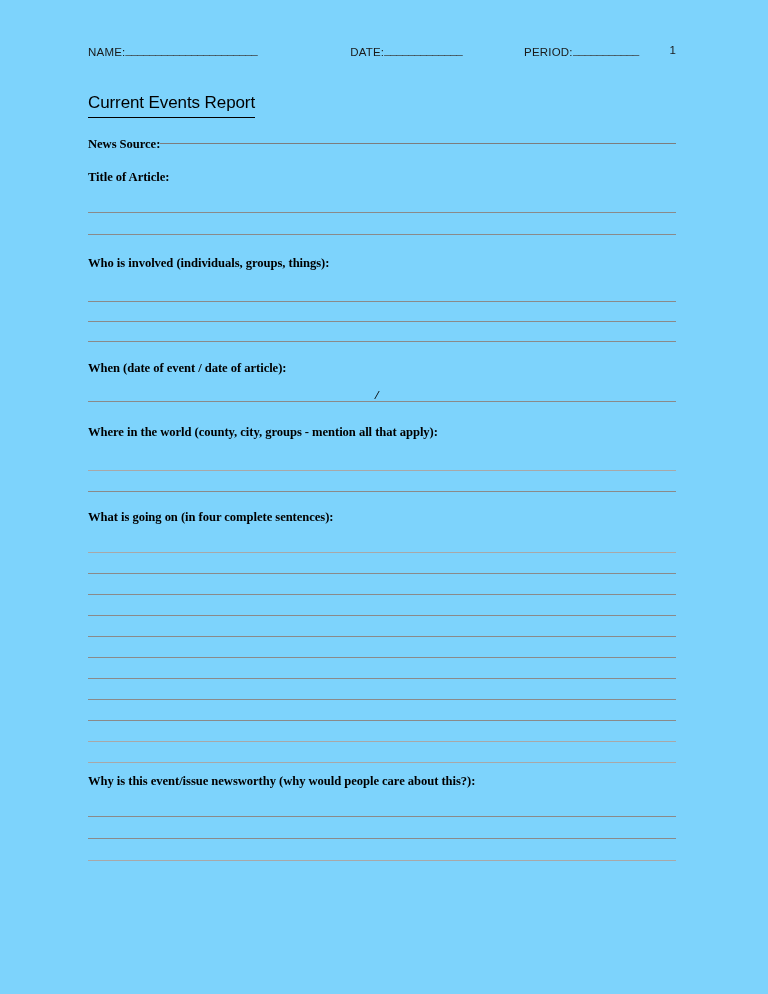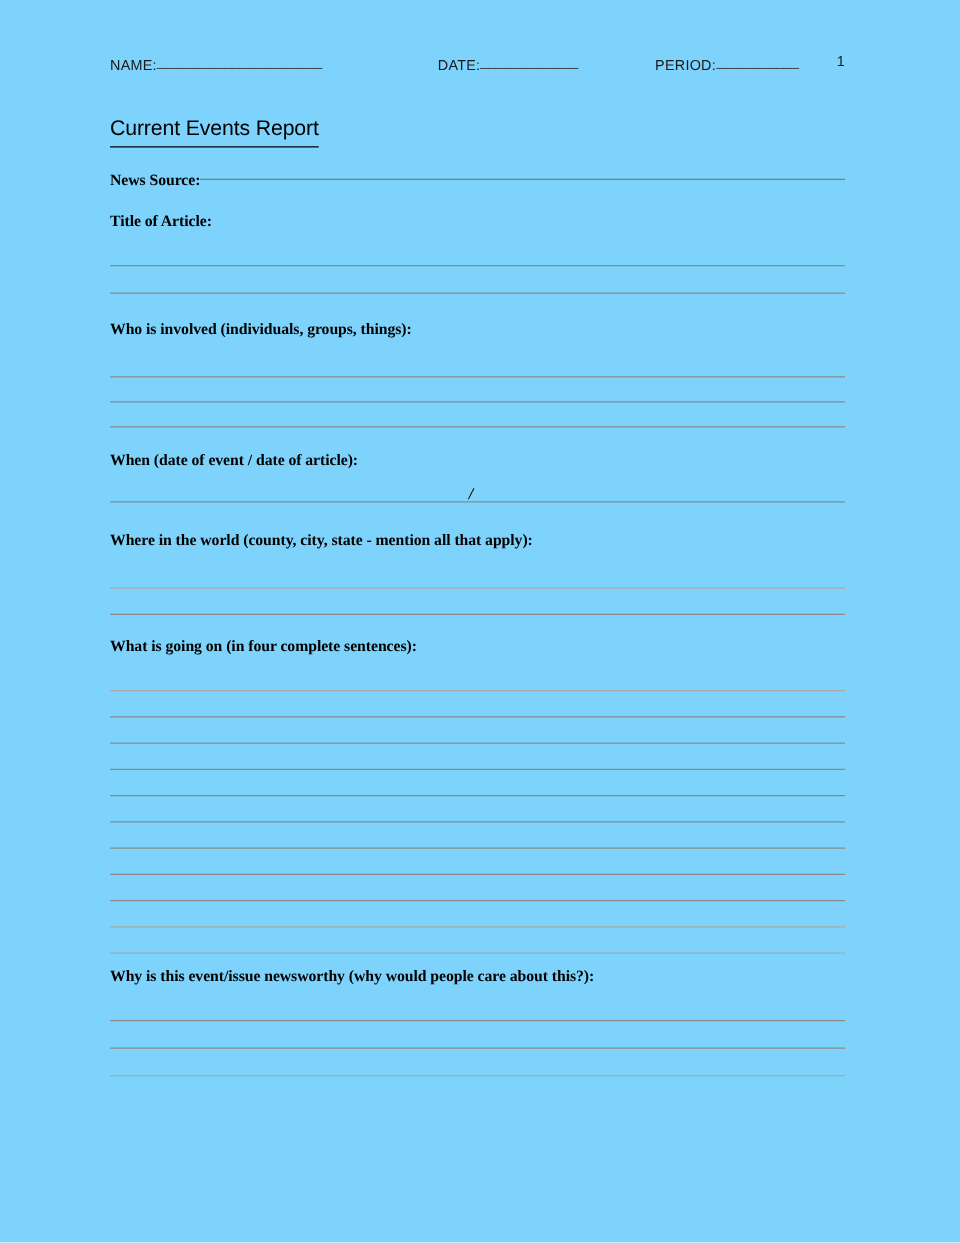"Where in the world (county," div.q-label { text: state -> groups }
